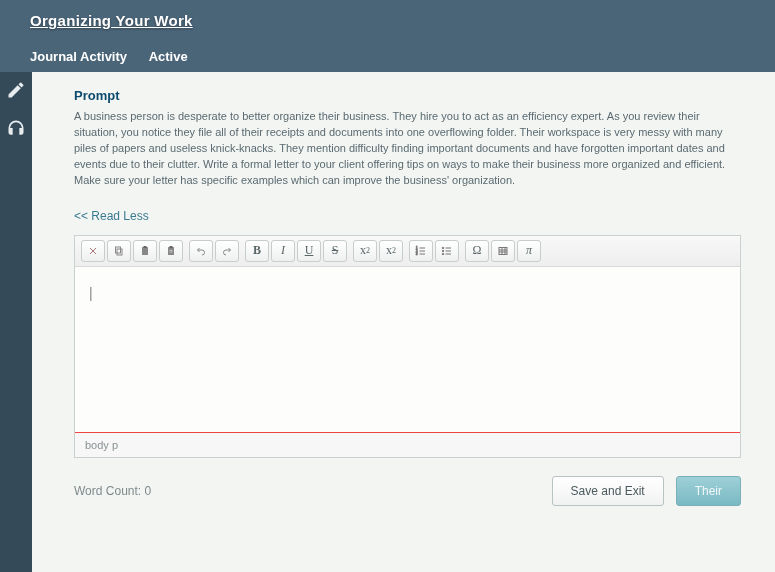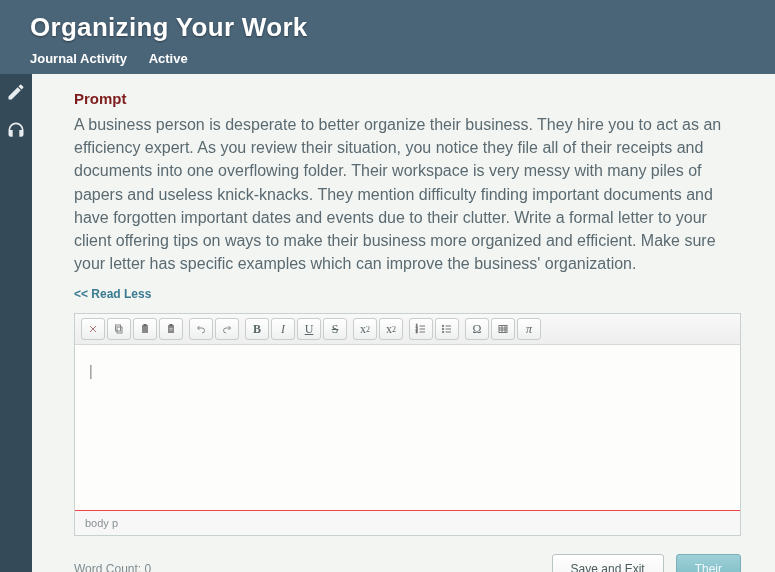"Organizing Your Work" .header h1 { font-size: 26px -> 15px; text-decoration: none -> underline }
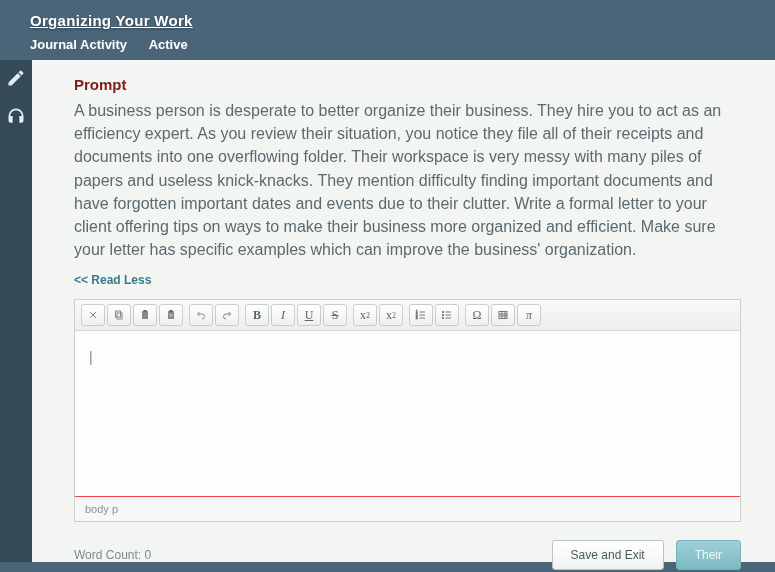"Journal Activity Active" .header .sub { margin-top: 8px -> 20px }
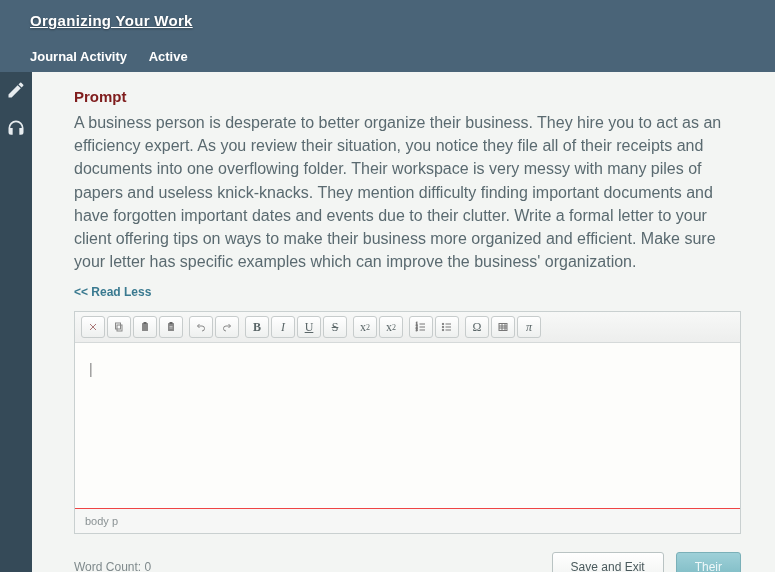"Prompt" .prompt-title { color: #7f1d1d -> #0c4a6e; font-size: 15px -> 13px }
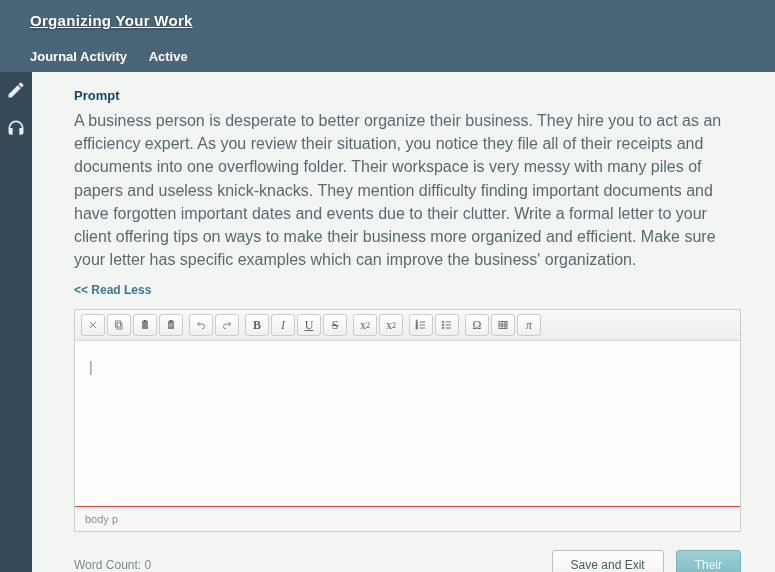"A business person is desperate" .prompt-body { font-size: 16px -> 11px }
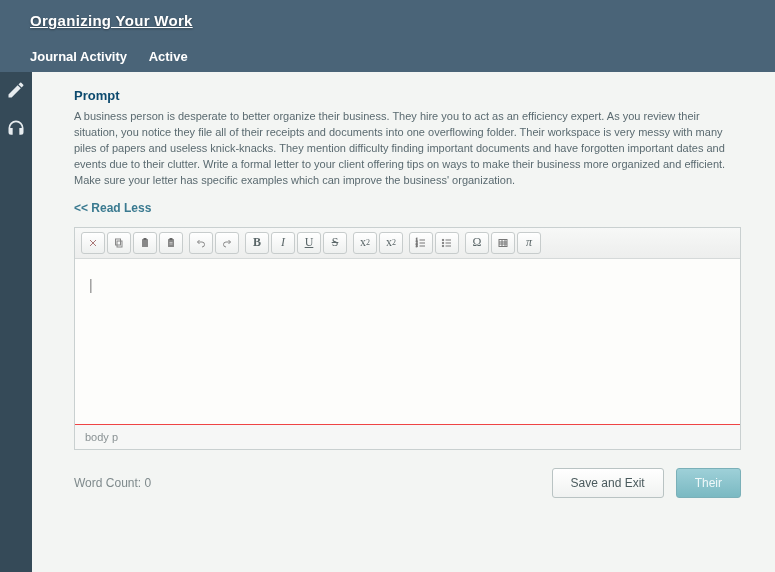"<< Read Less" .read-less { font-weight: bold -> normal; margin-top: 12px -> 20px }
